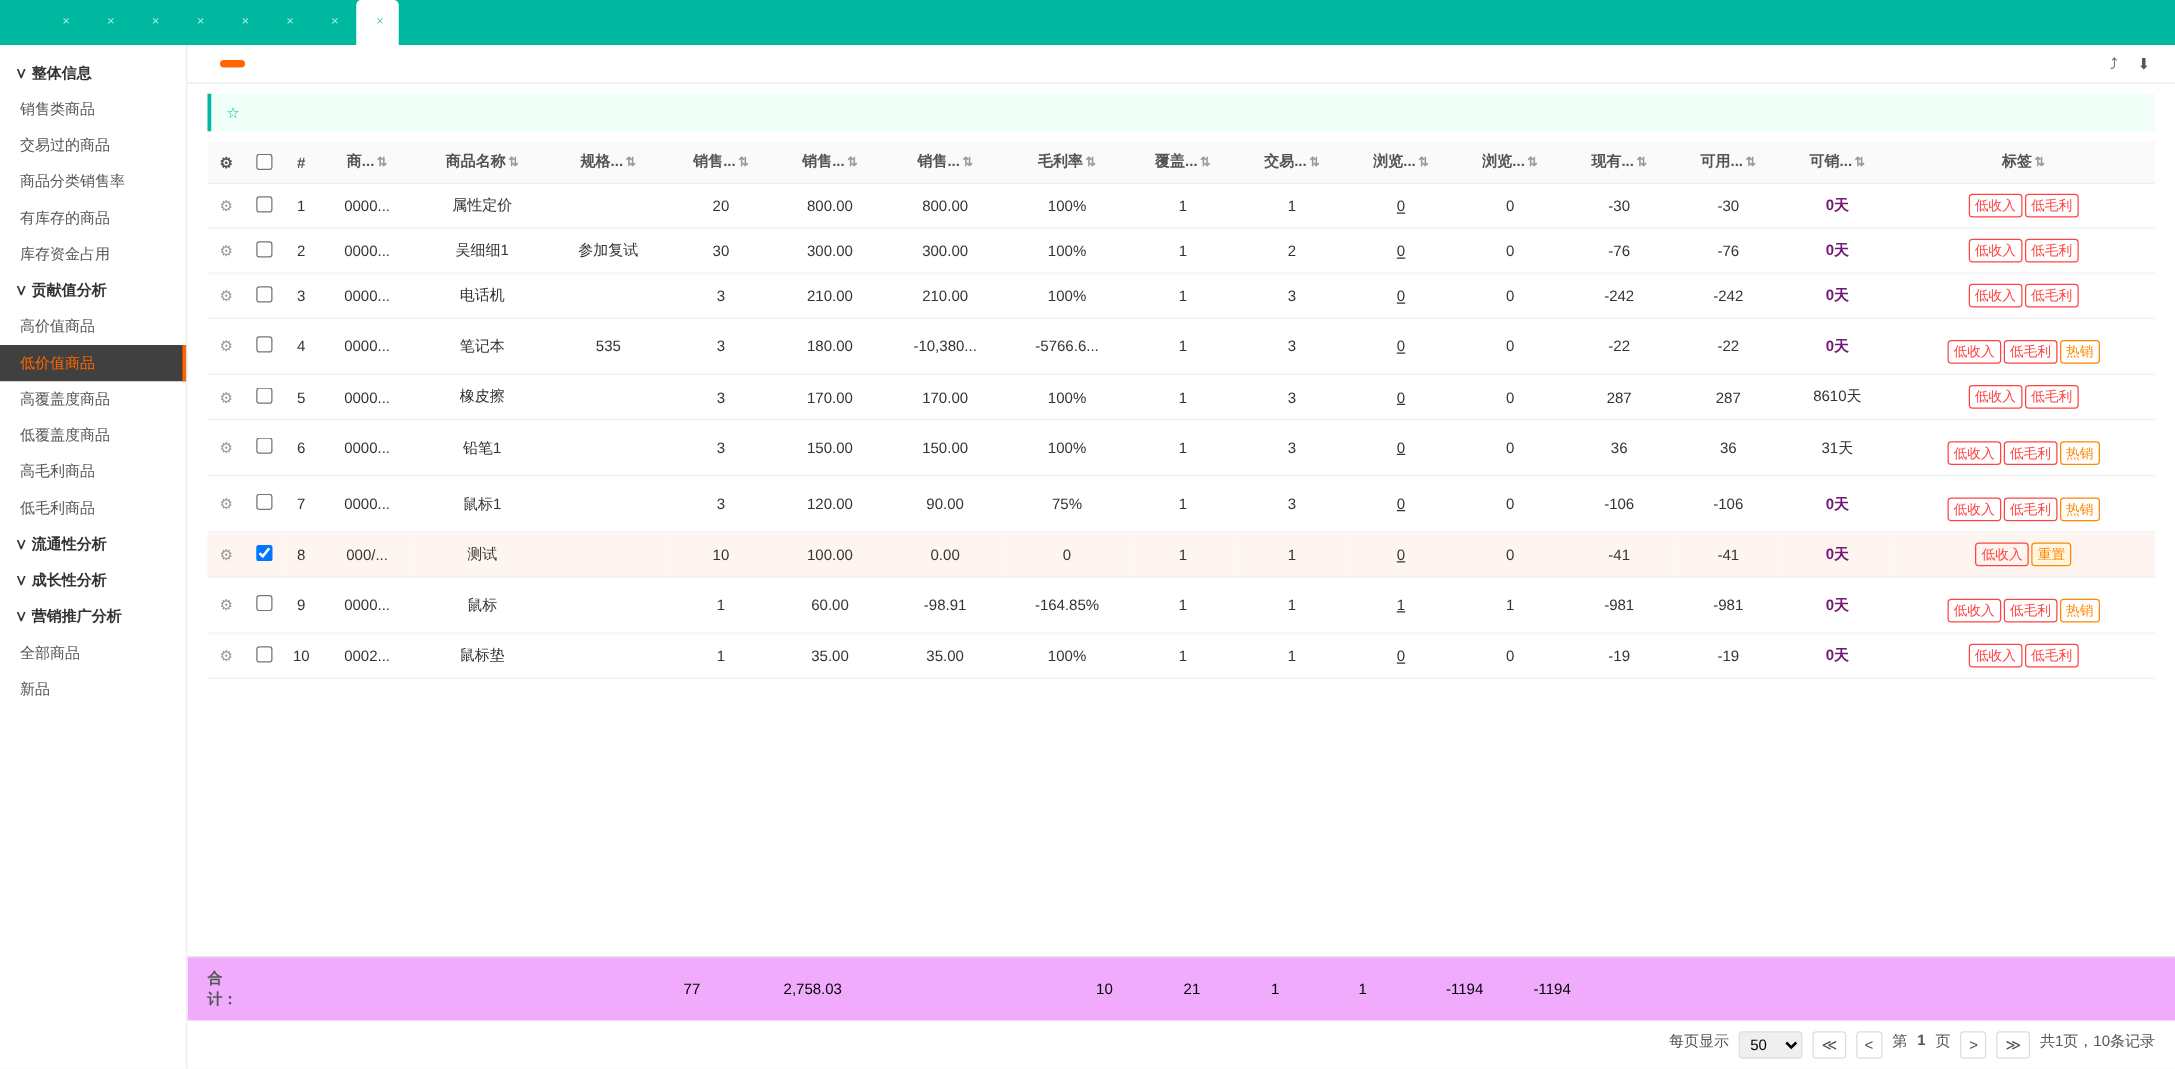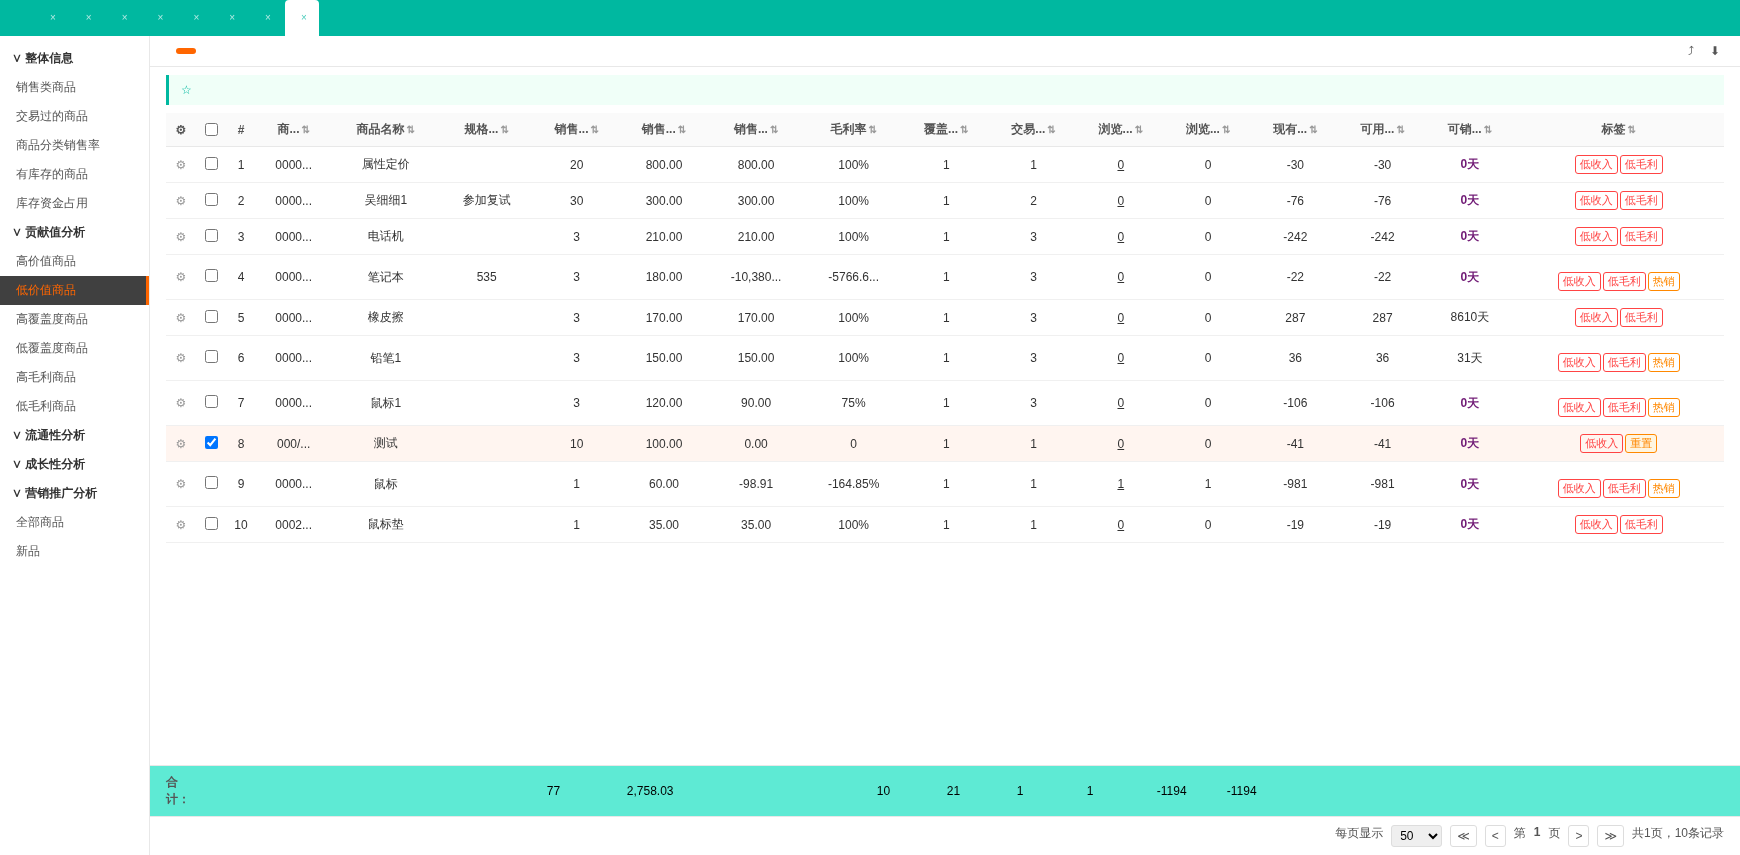"合计：" .table-footer { background: #5eead4 -> #f0abfc }
